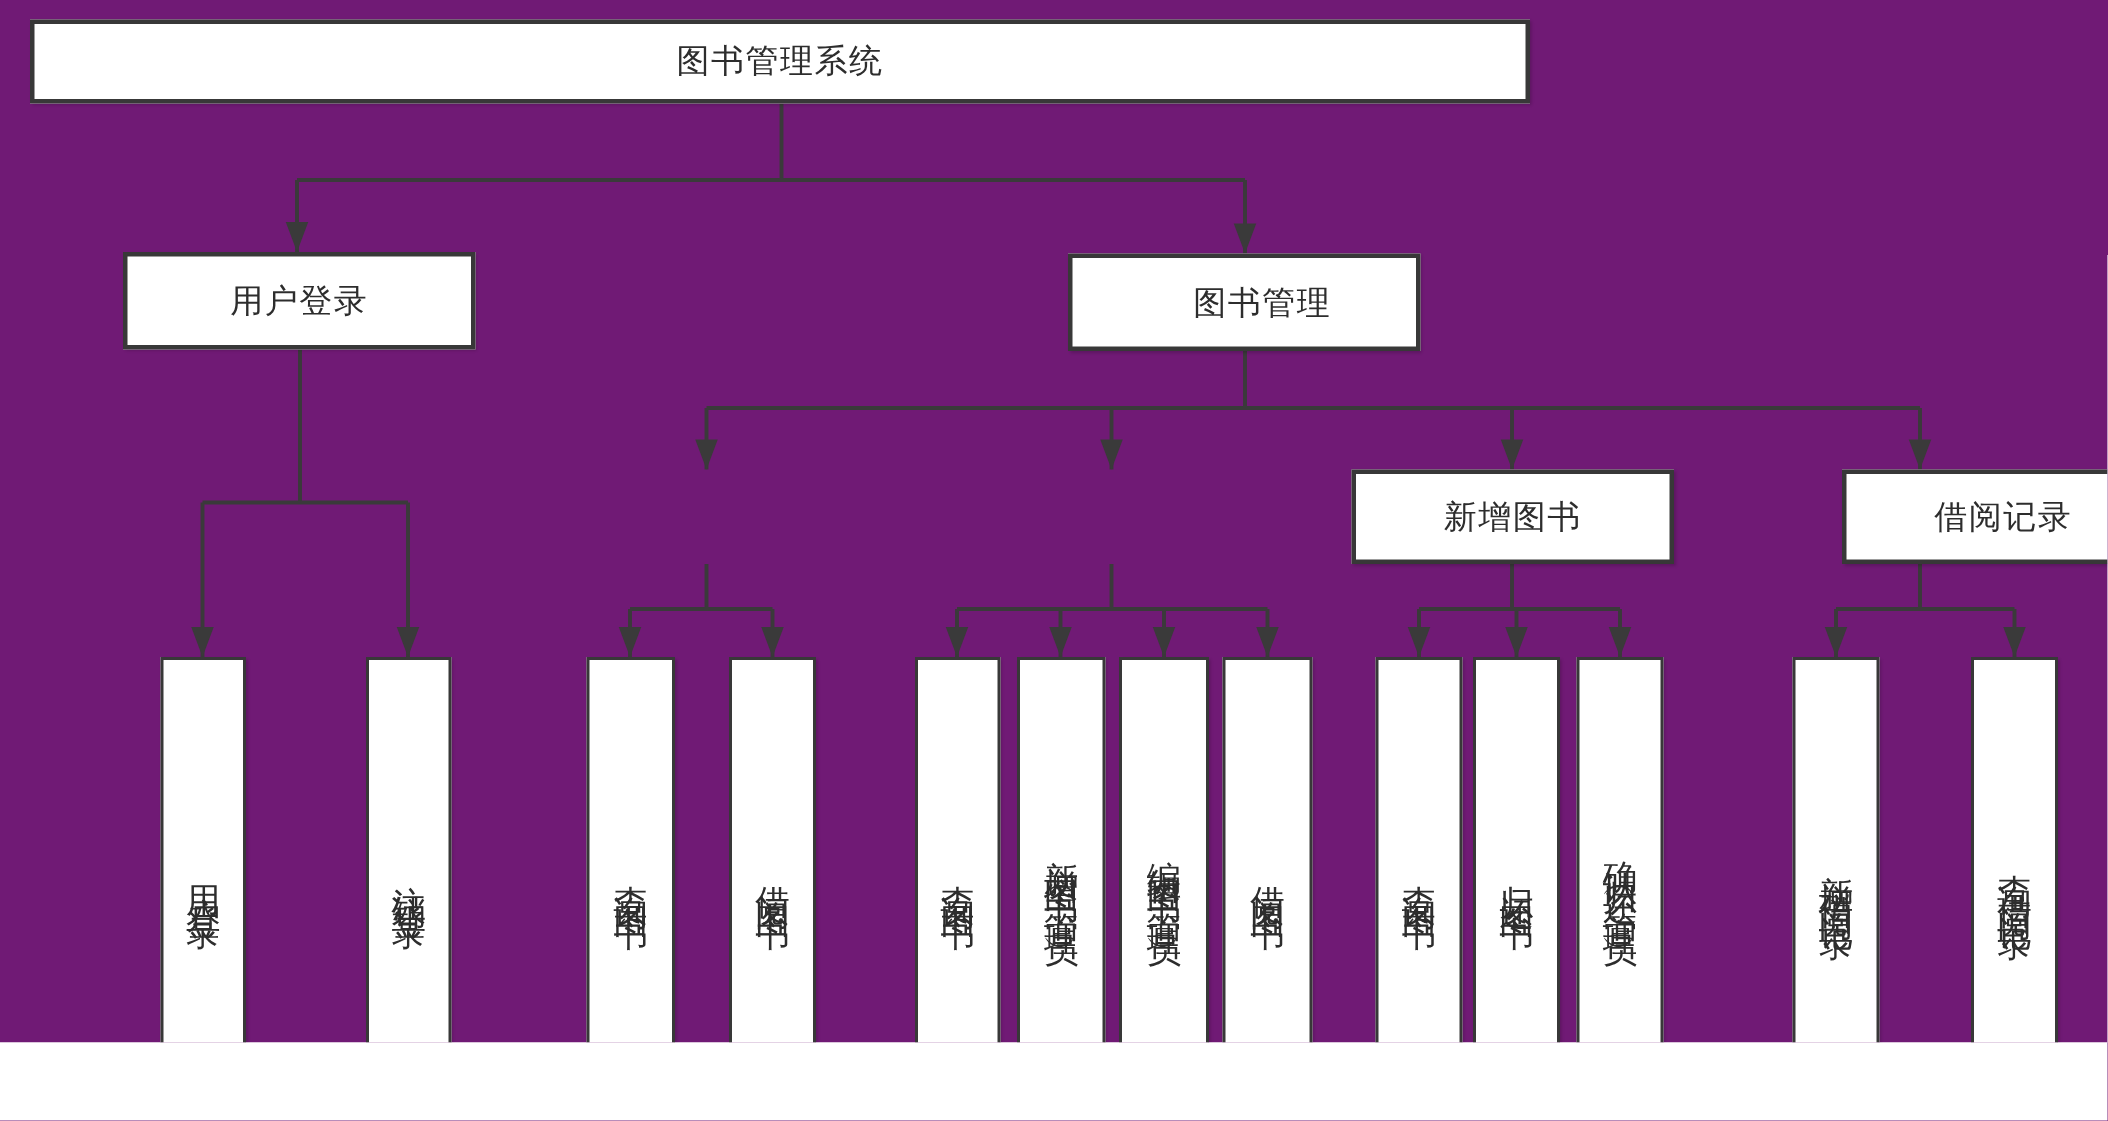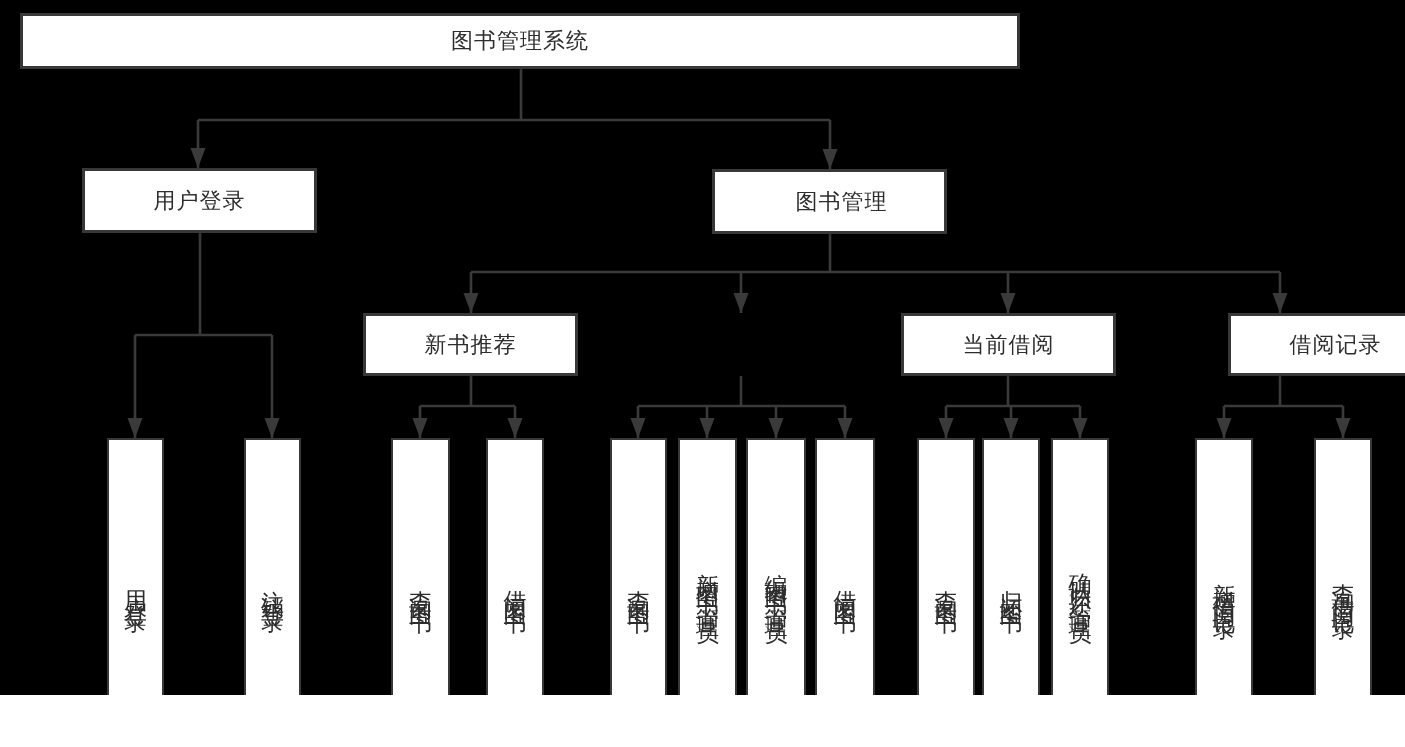"图书管理系统" .stage { background: #000000 -> #701a75 }
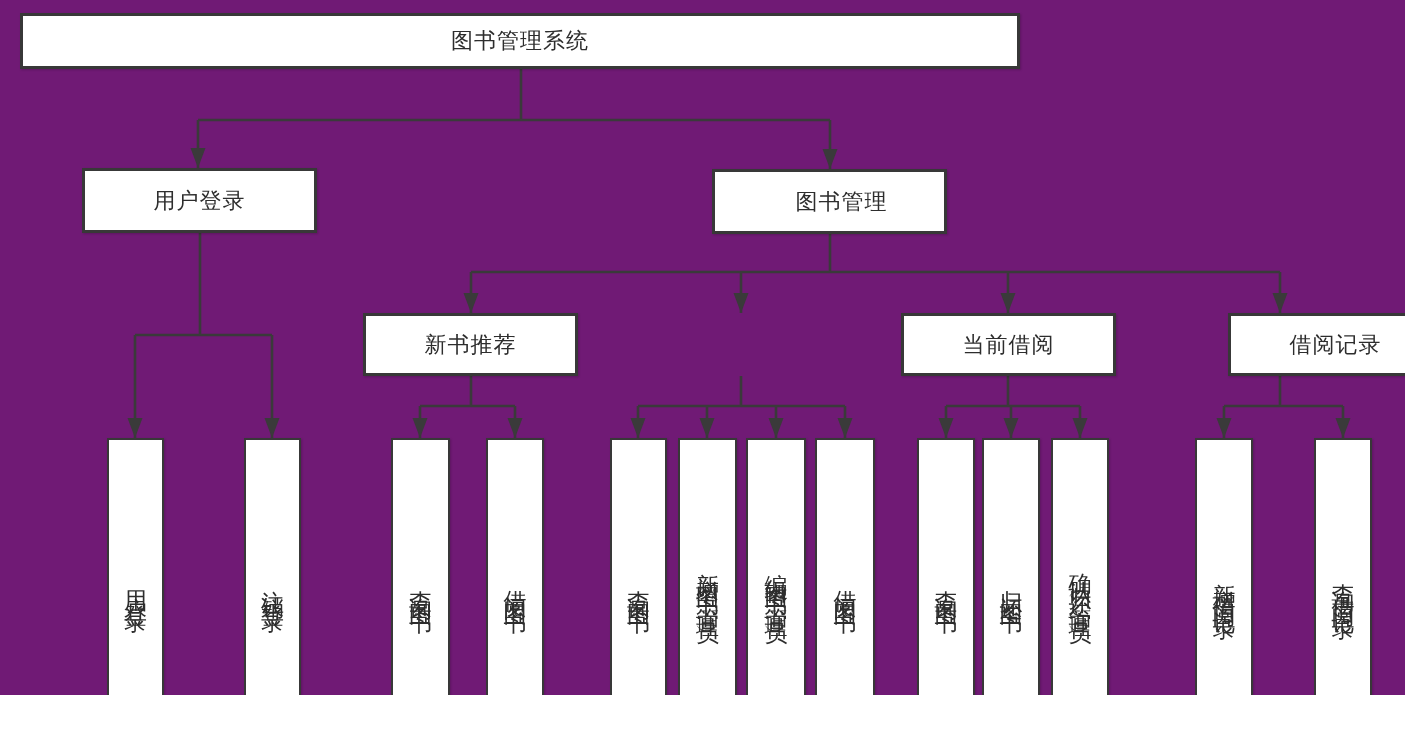"新书推荐" div.node { html: <div> <span>新书推荐</span> </div> -> none }
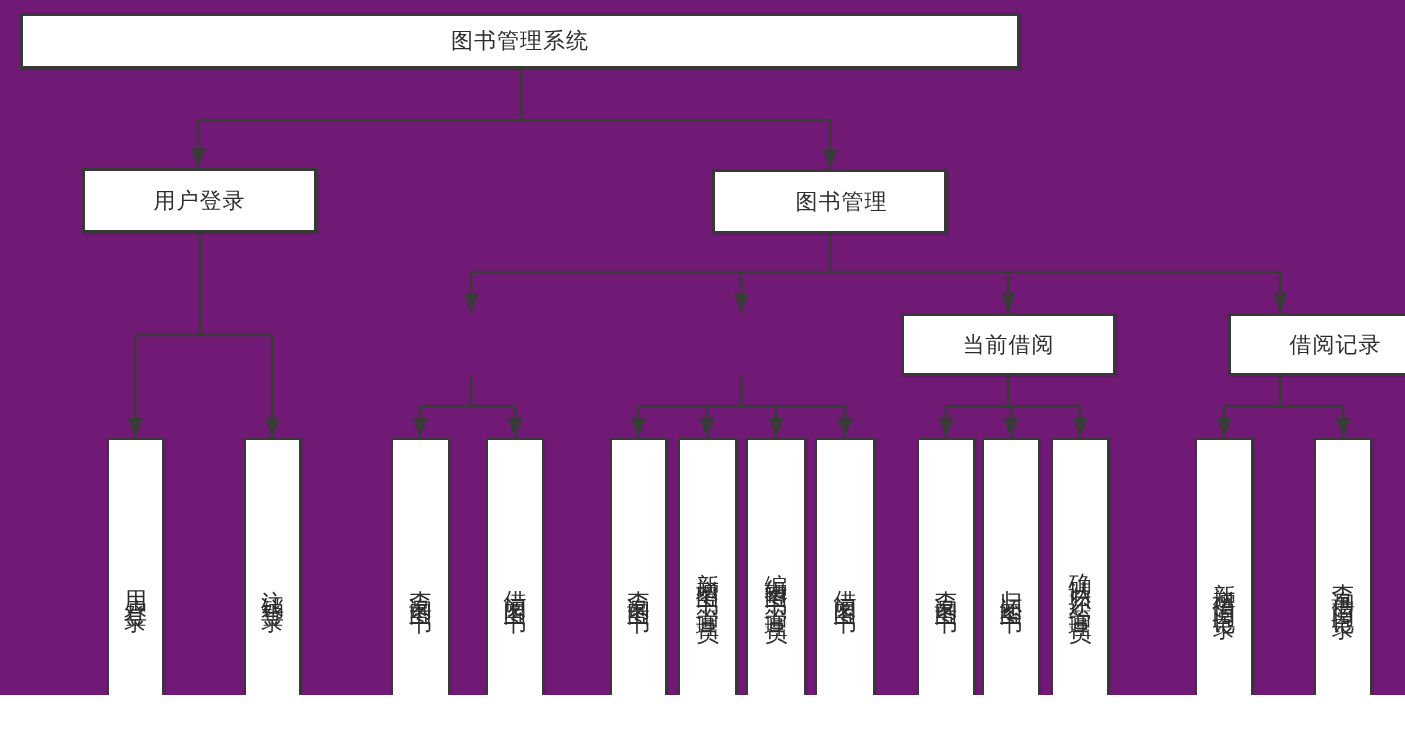"当前借阅" span { text: 当前借阅 -> 新增图书 }
